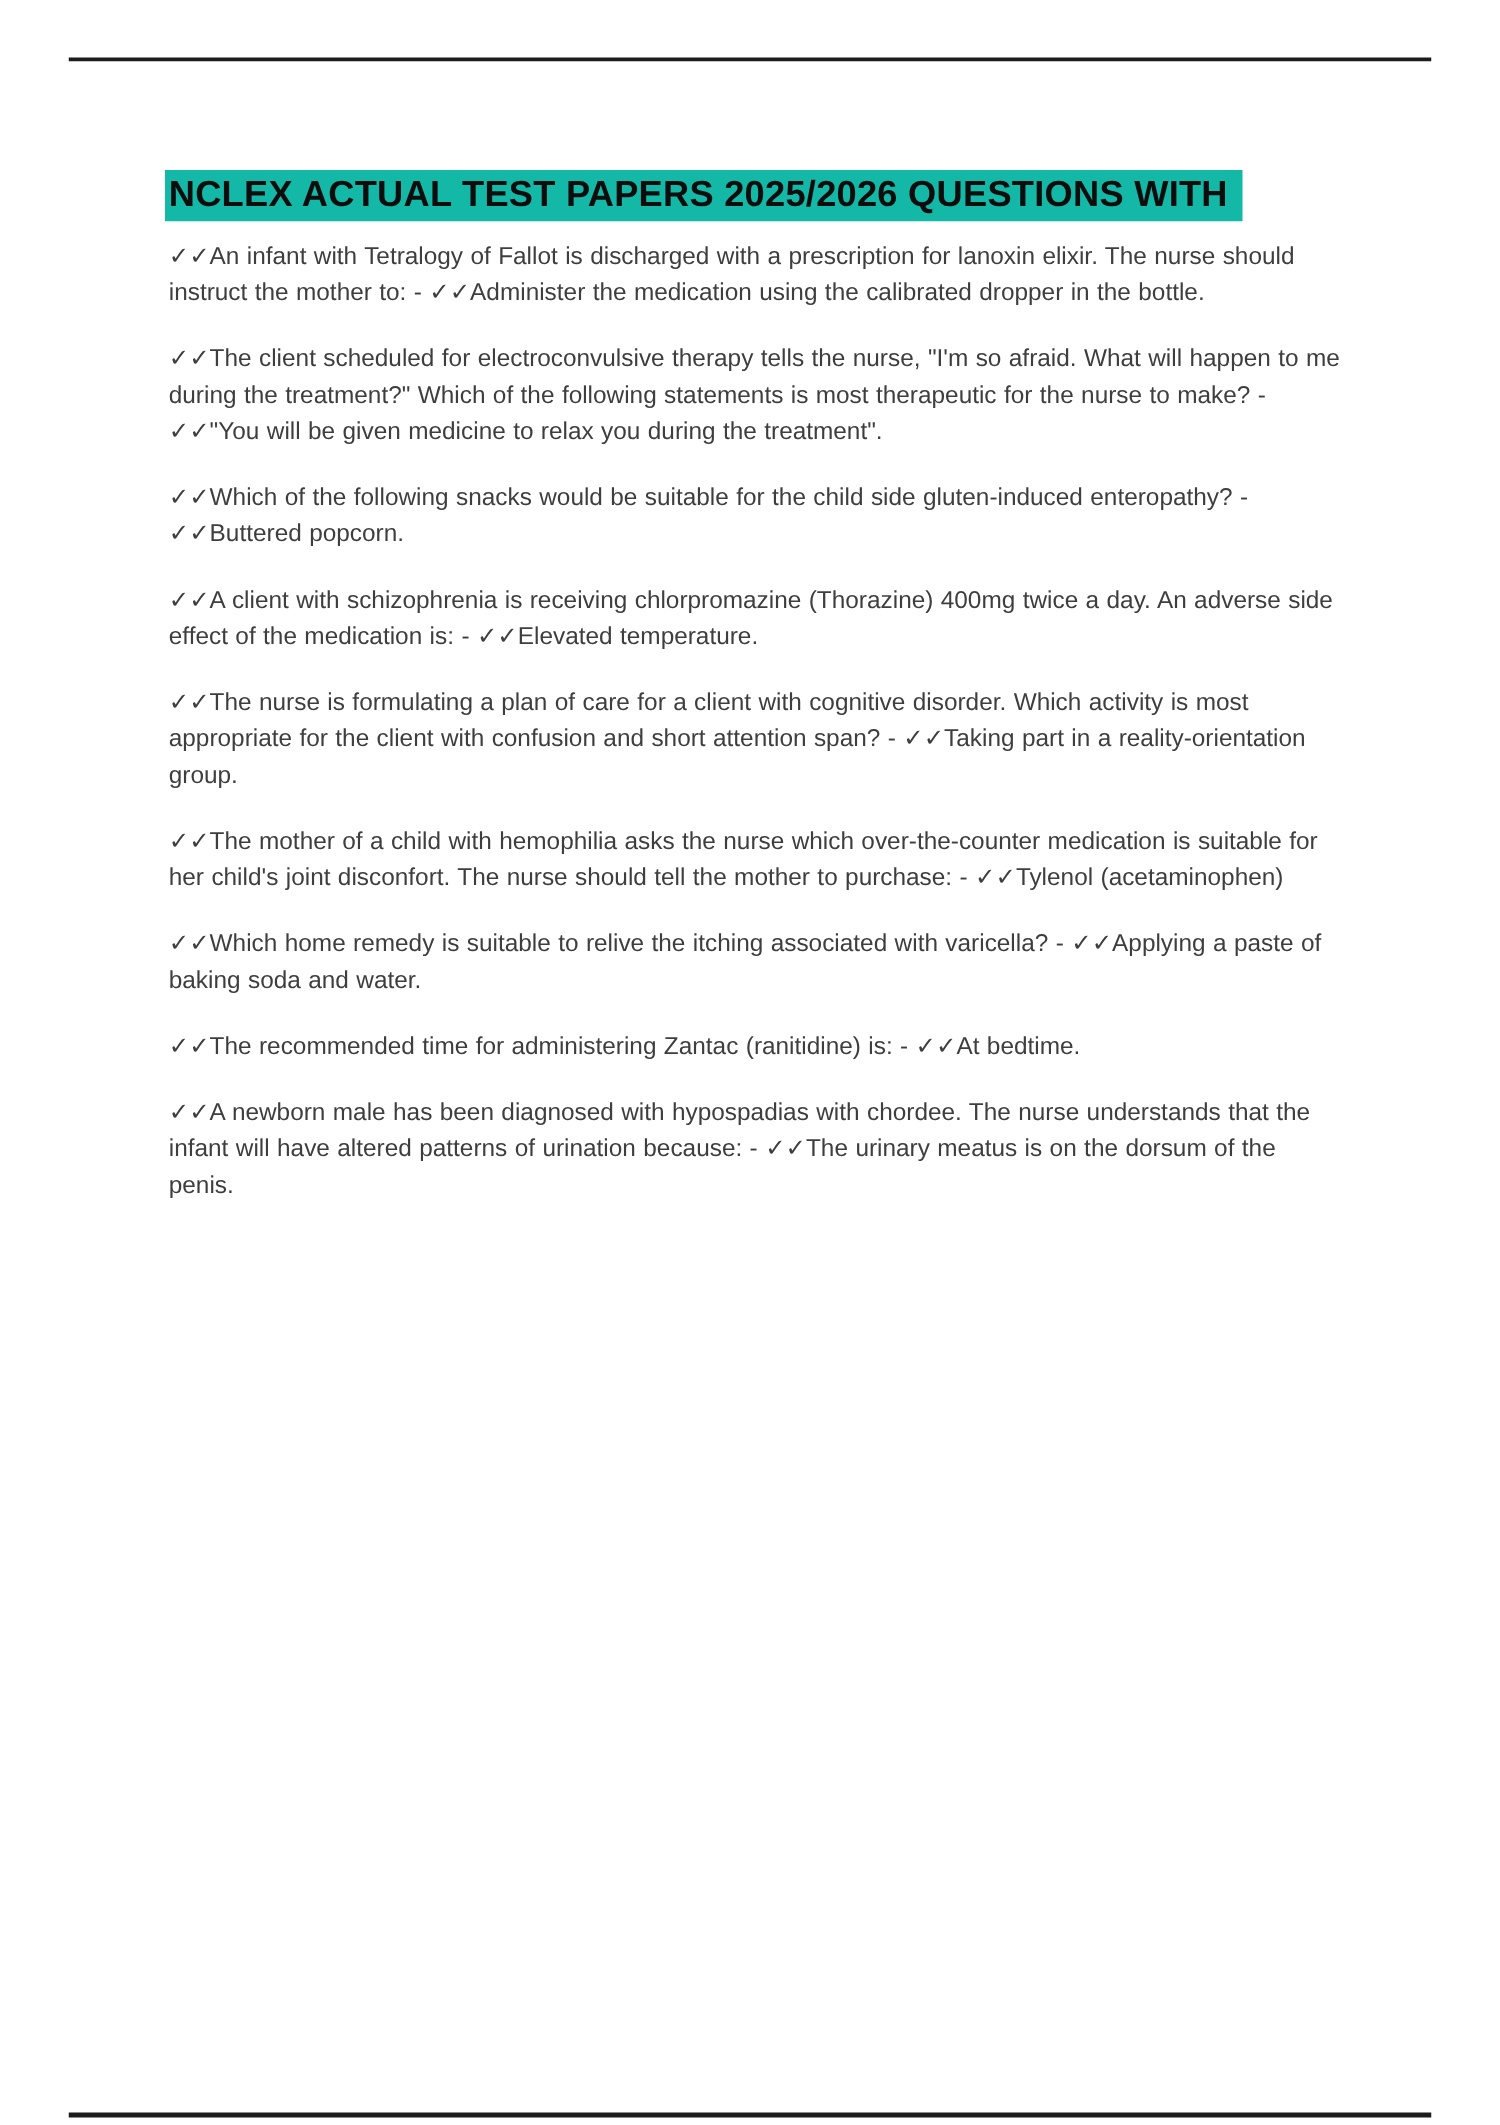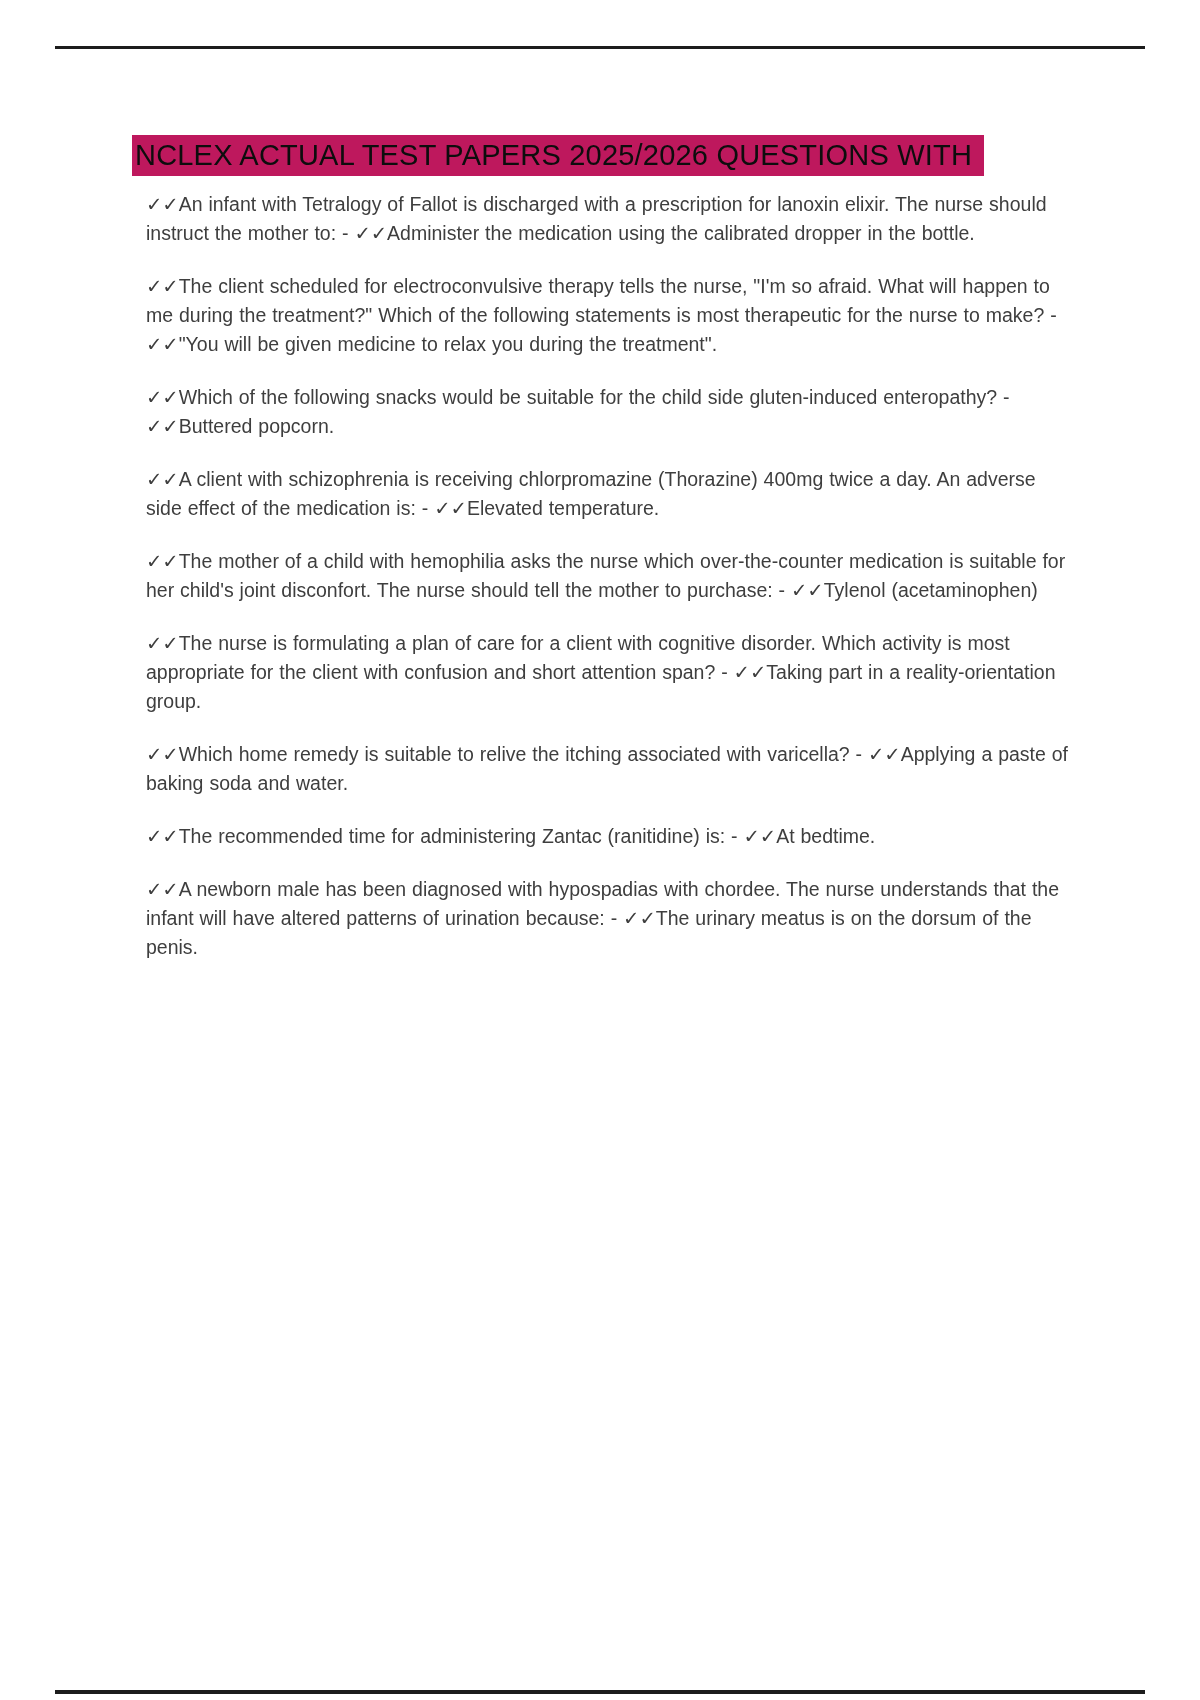"NCLEX ACTUAL TEST PAPERS 2025/2026" .title-line .hl { background: #be185d -> #14b8a6; font-weight: normal -> bold }
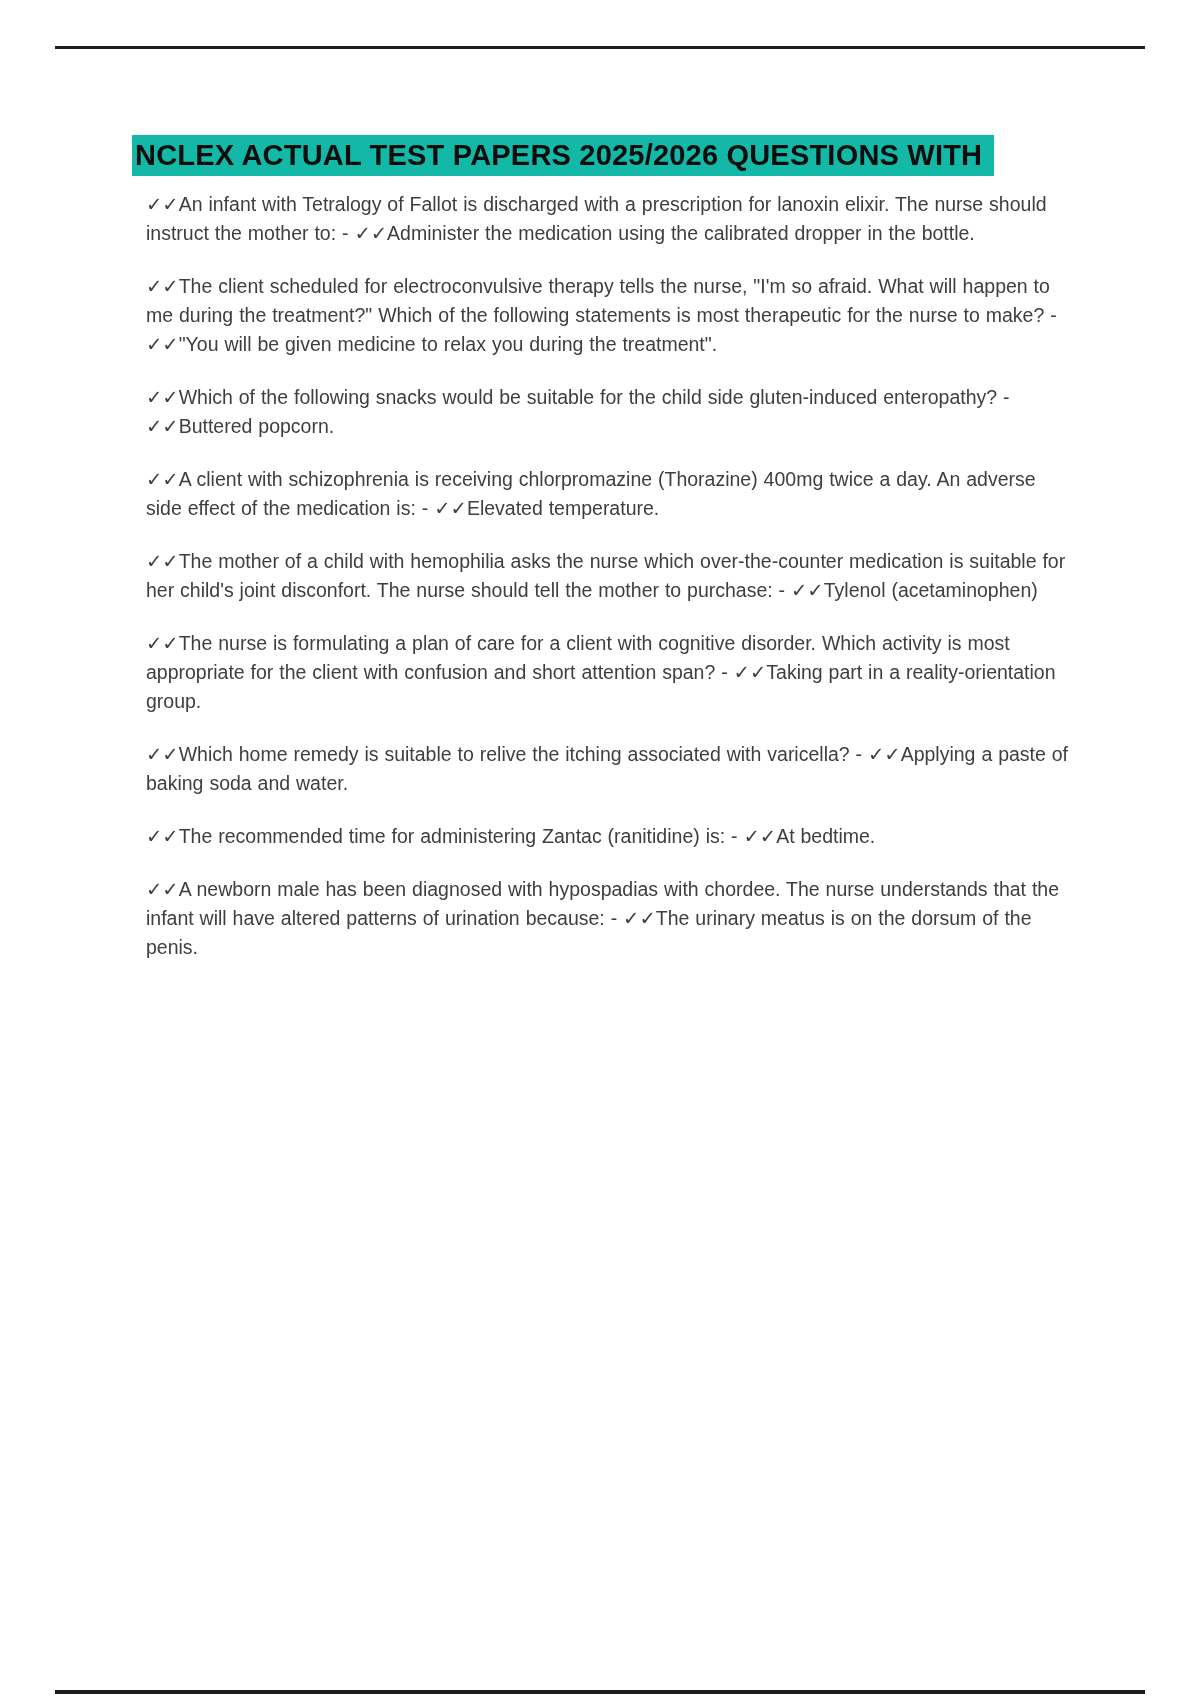"✓✓An infant with Tetralogy of" .qa-item { margin: 0 0 24px 11px -> 0 0 24px 0 }
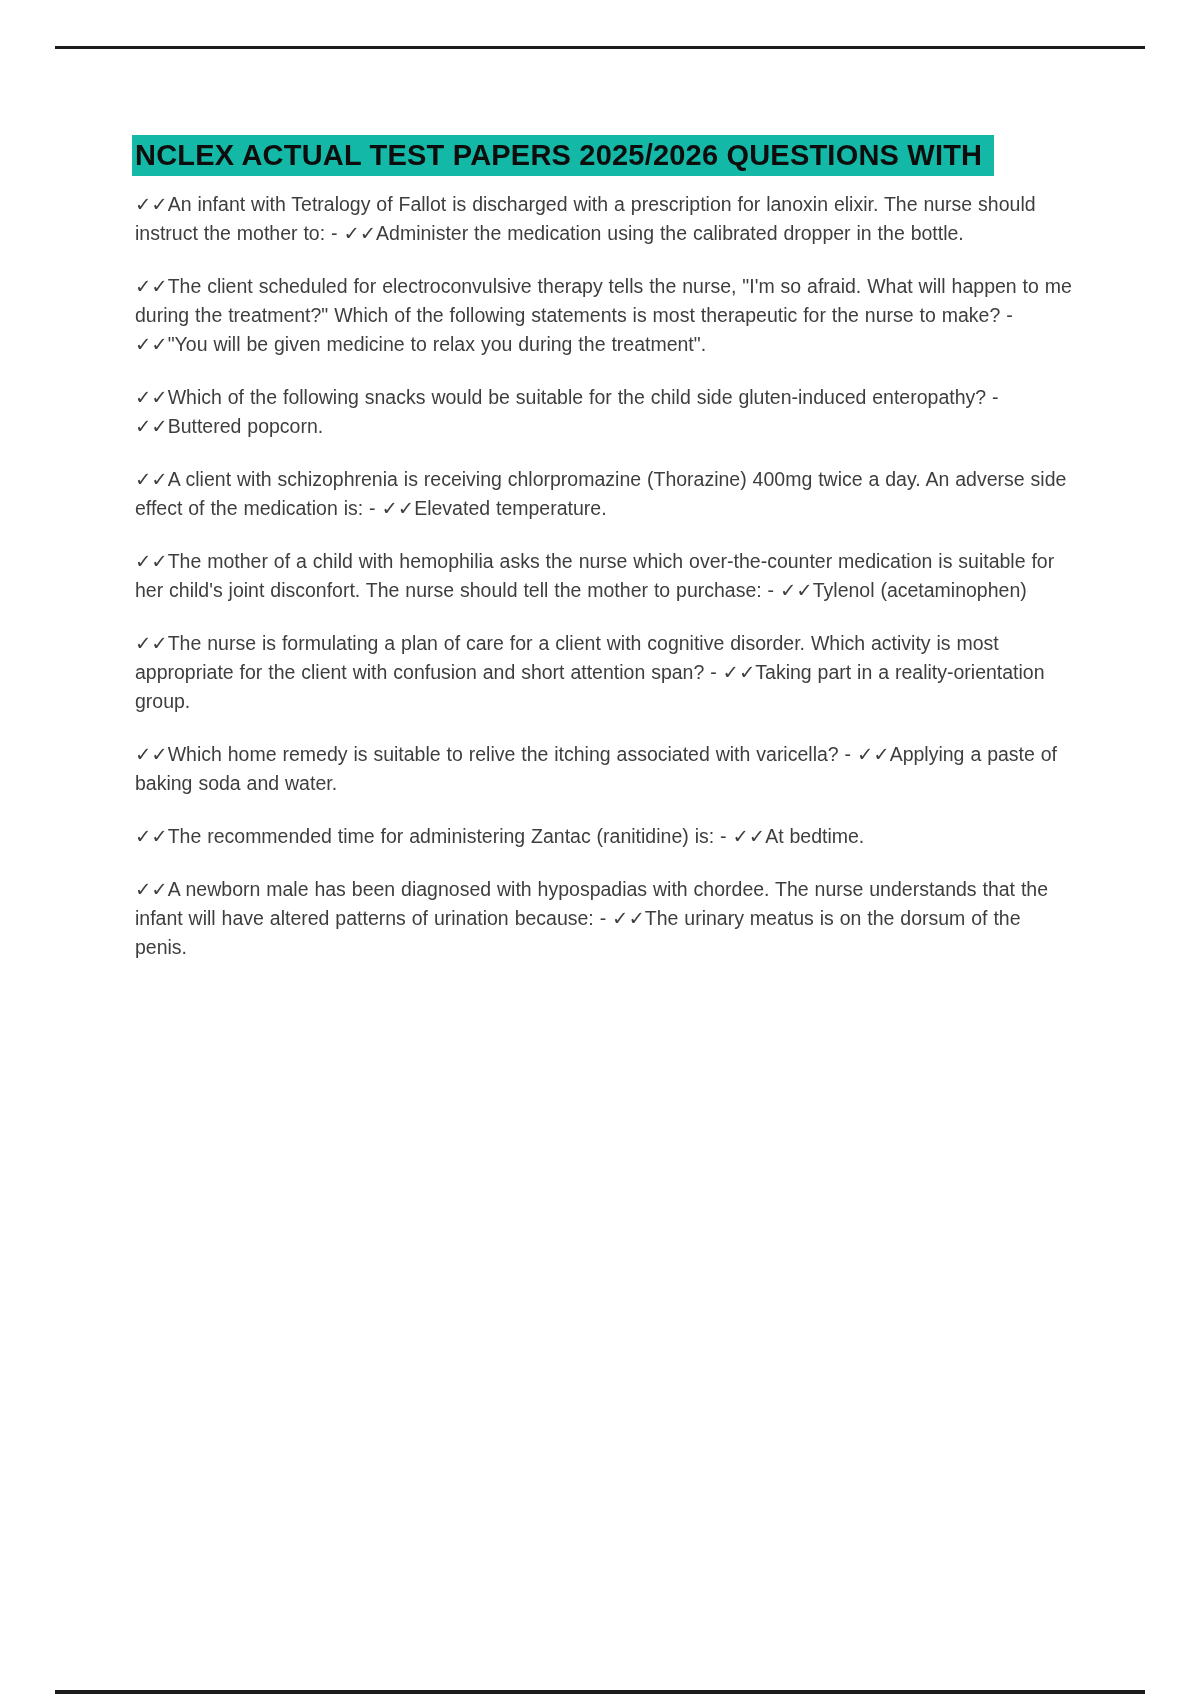"✓✓The mother of a child" p.qa-item { order: before "✓✓The nurse is formulating a" -> after "✓✓The nurse is formulating a" }
